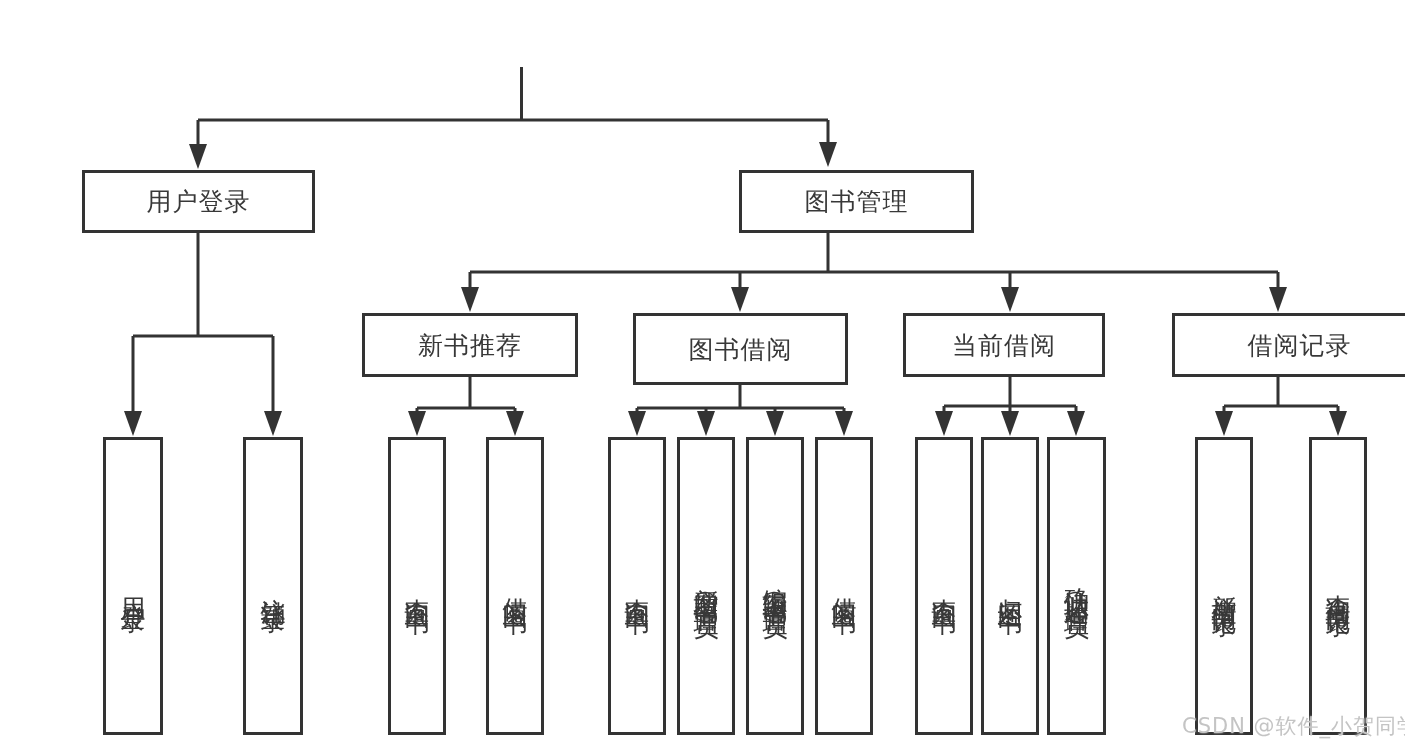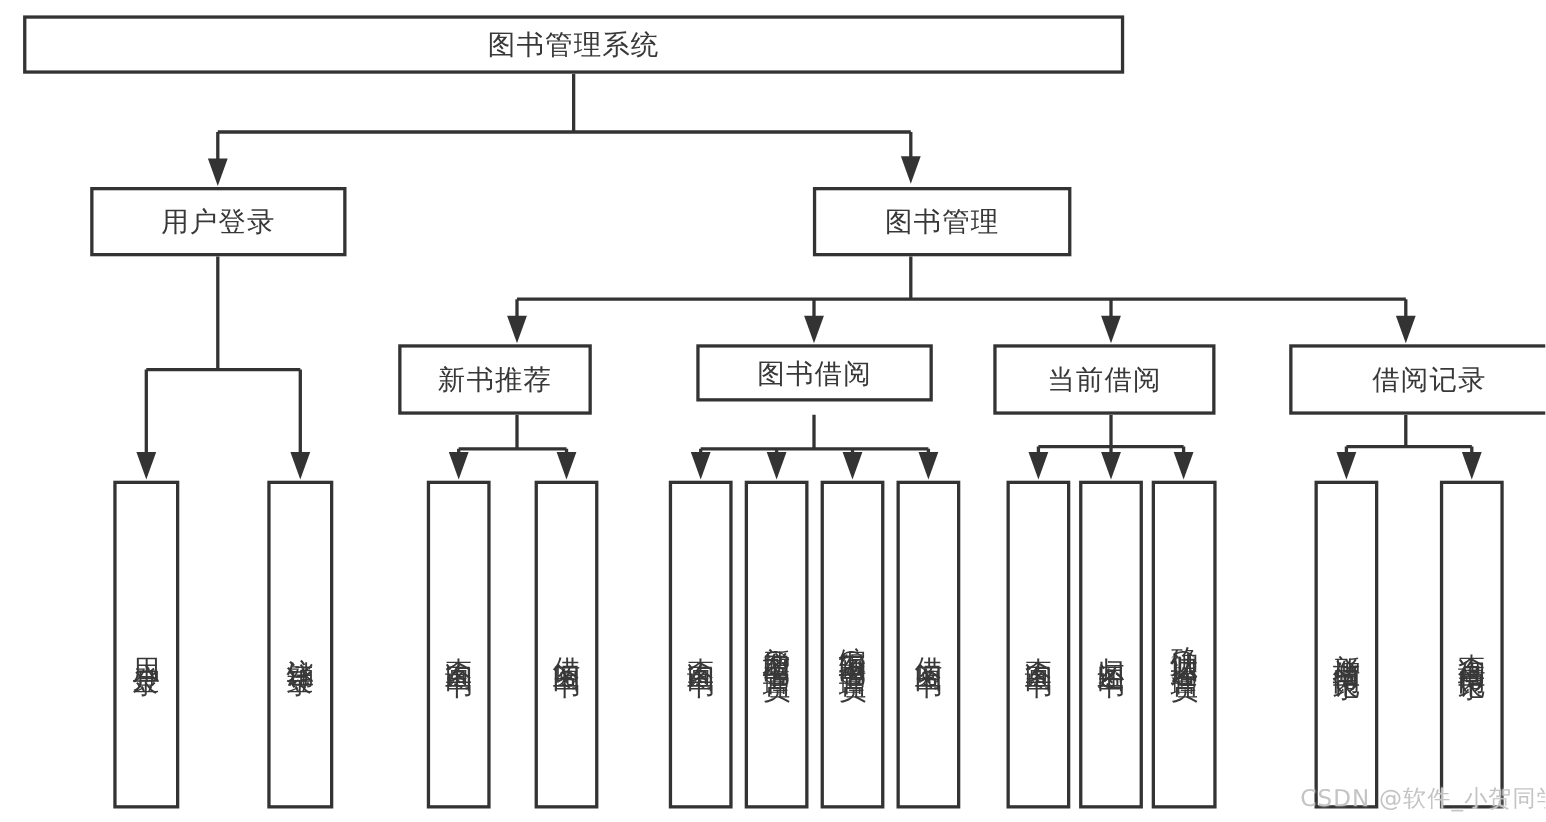"图书管理系统" div.node { html: <div>图书管理系统</div> -> none }
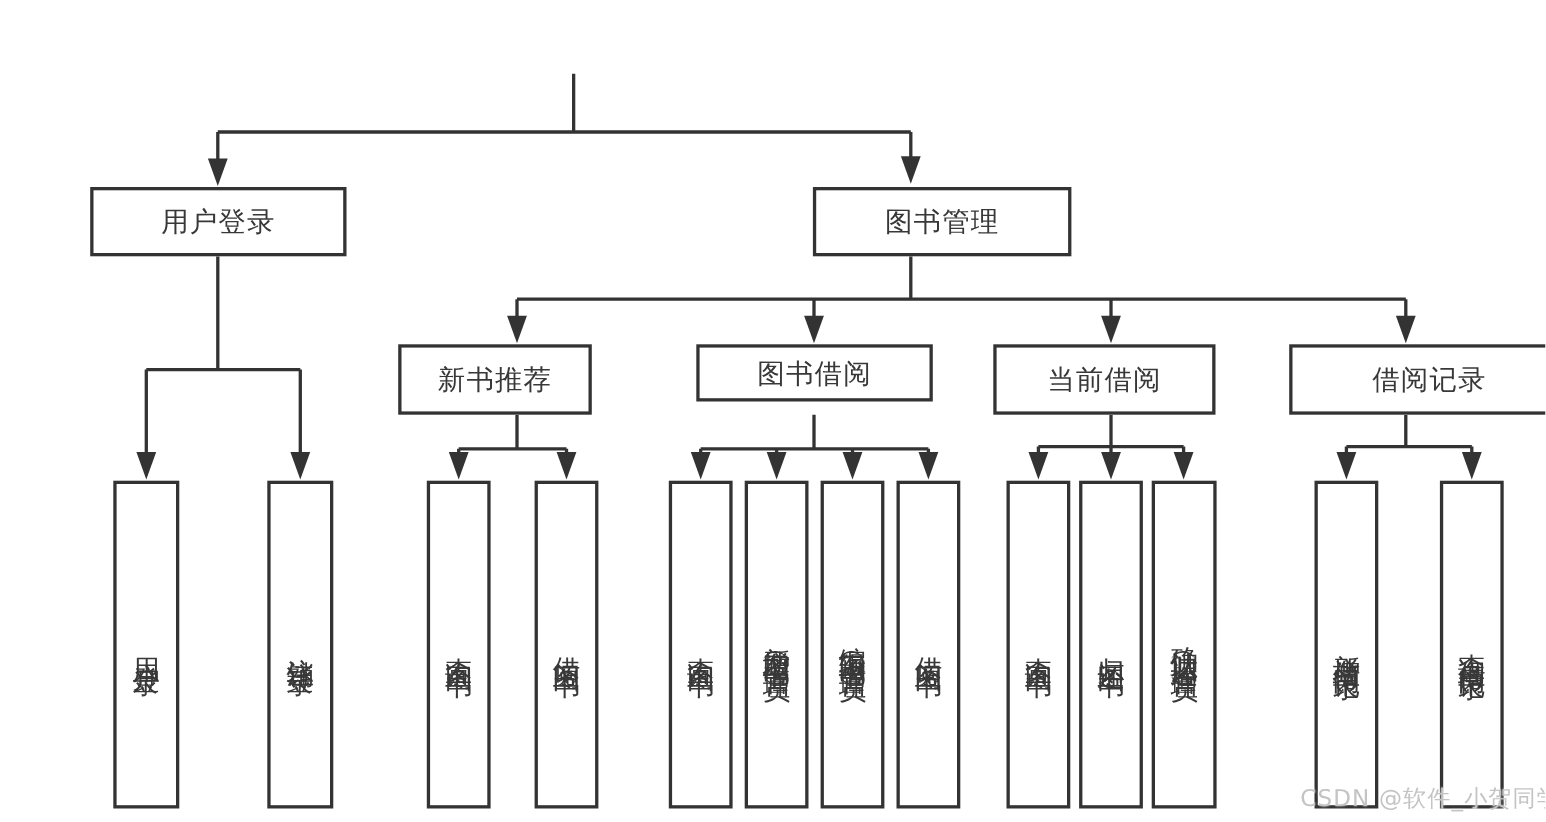"新书推荐" div.node { width: 176px -> 216px }
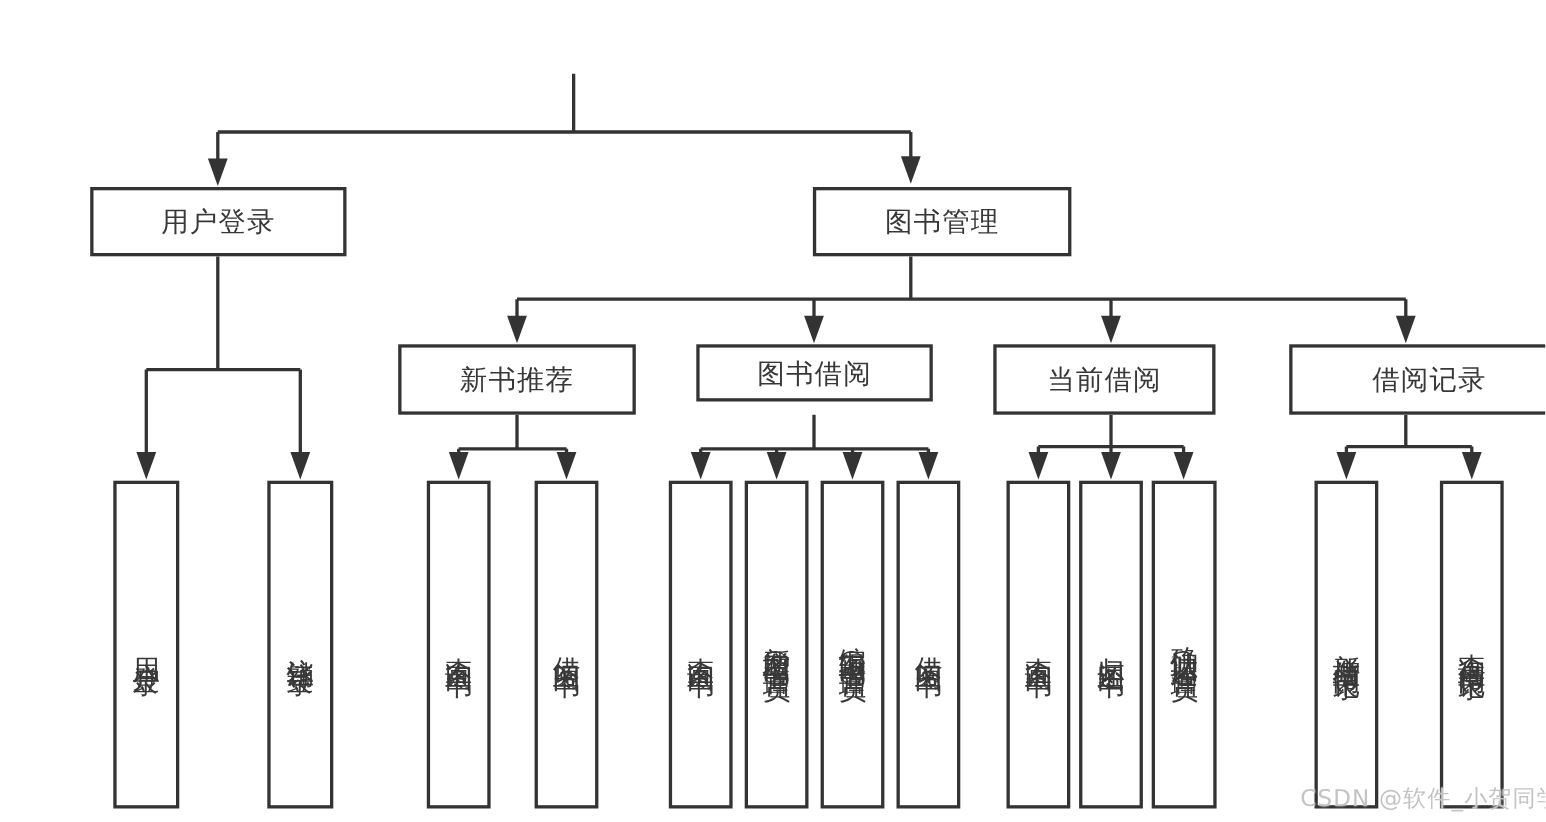"图书借阅" div.node { height: 52px -> 72px }
